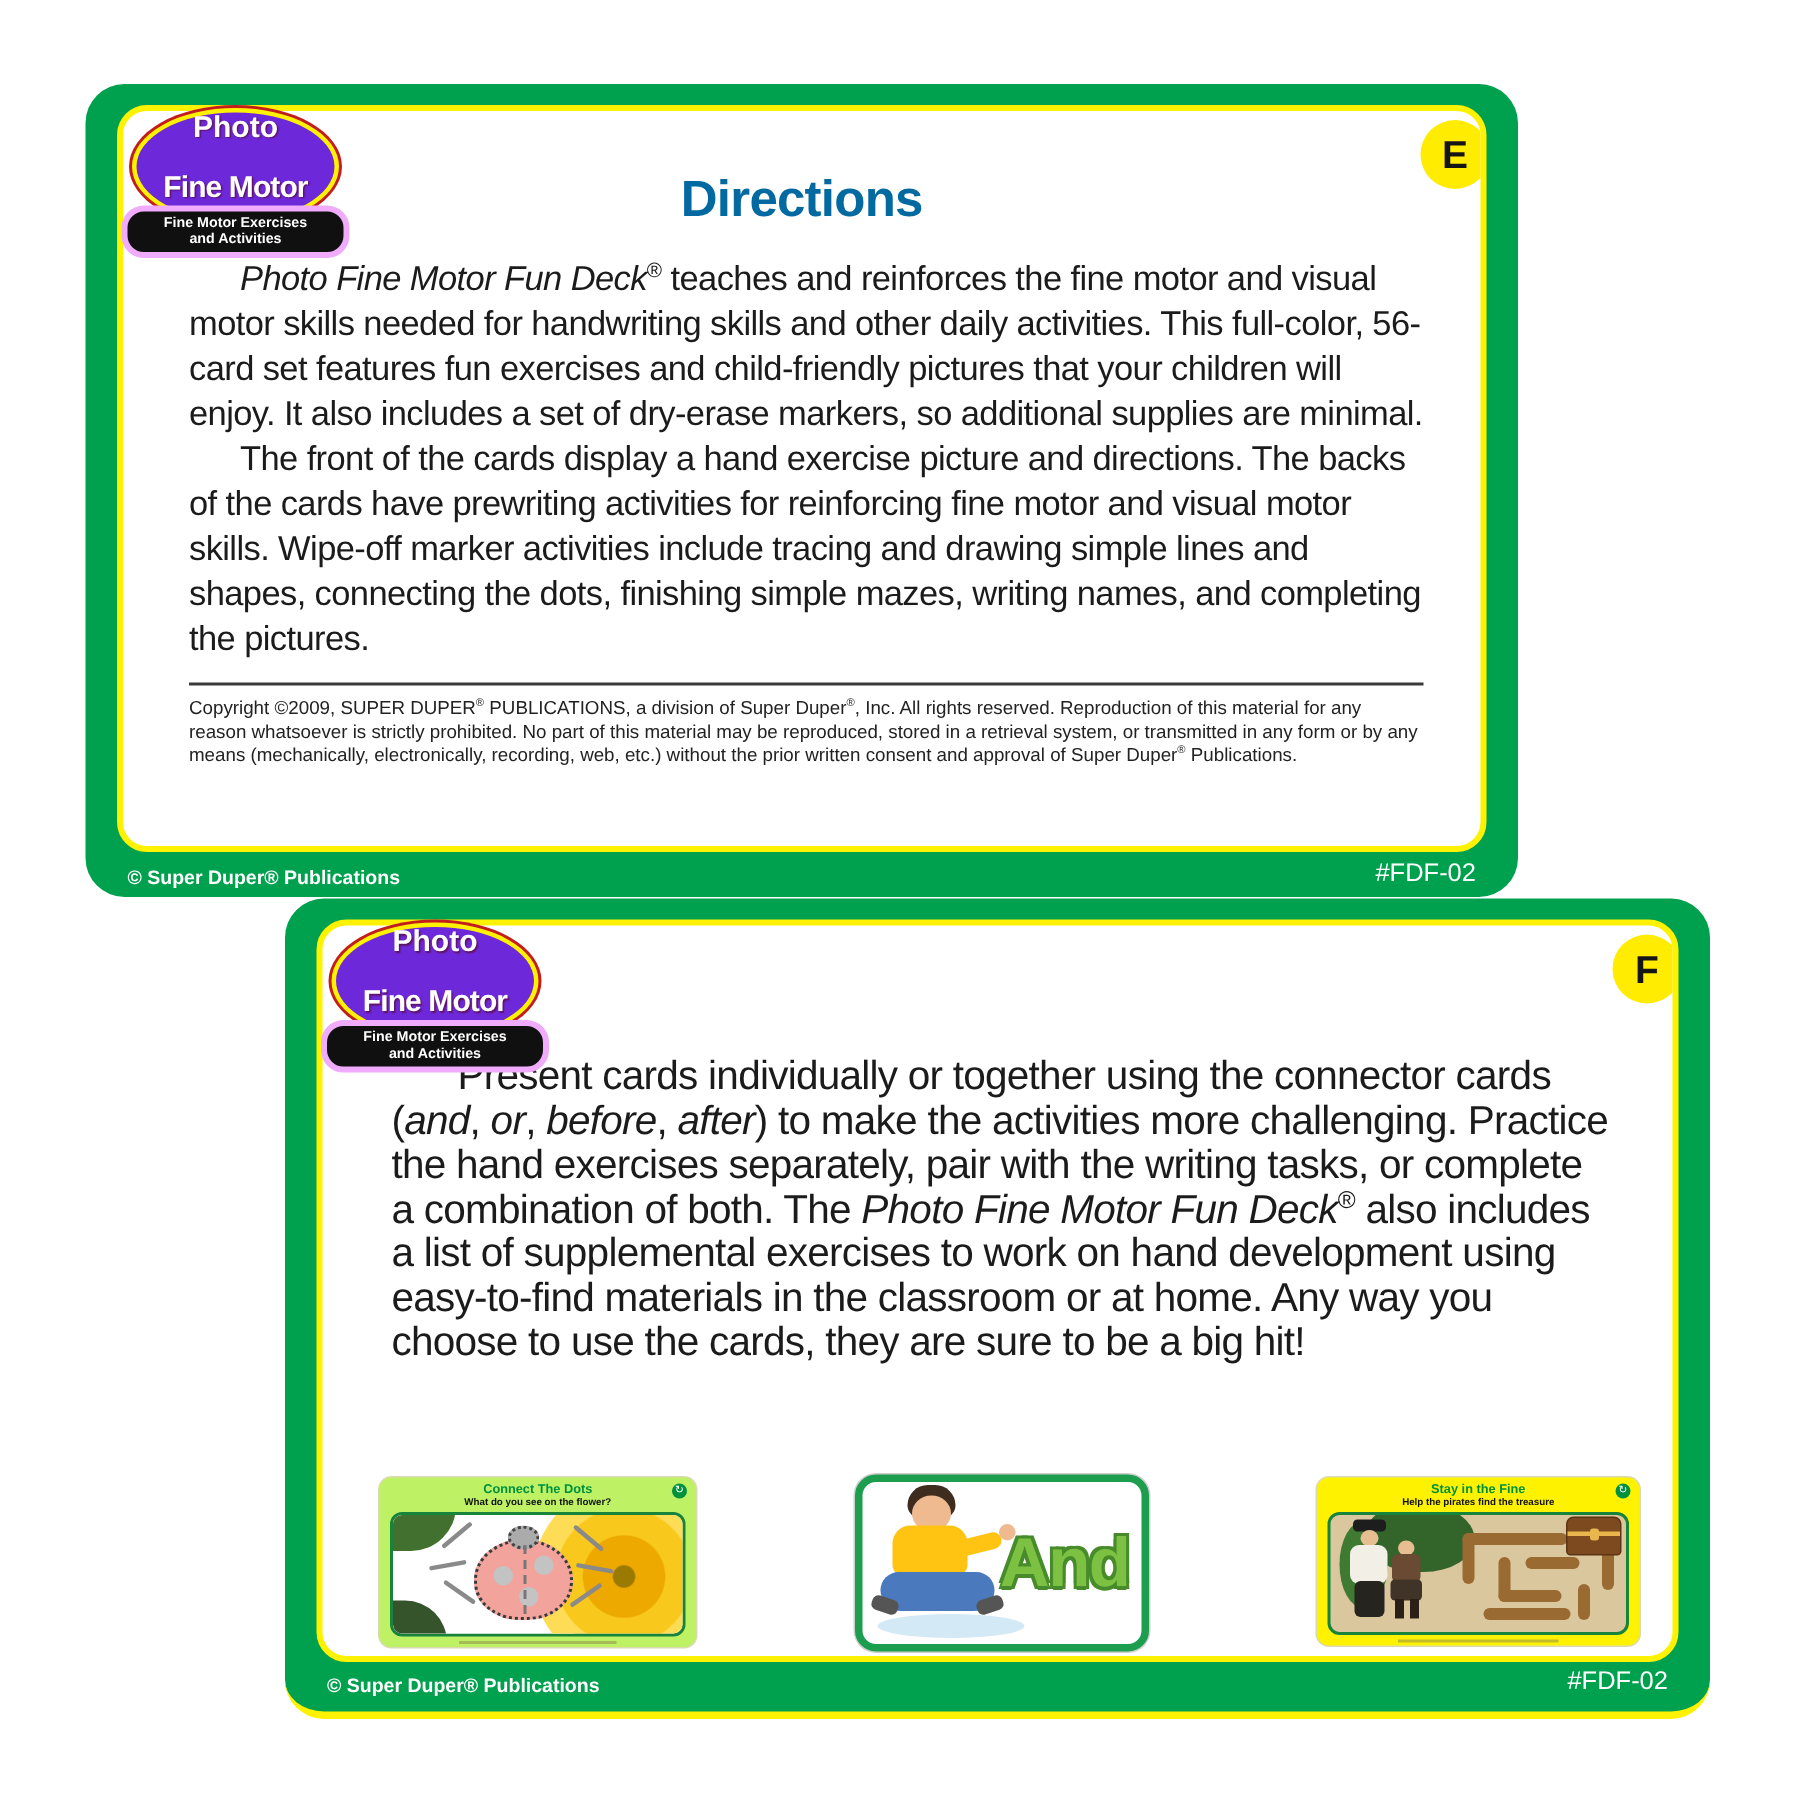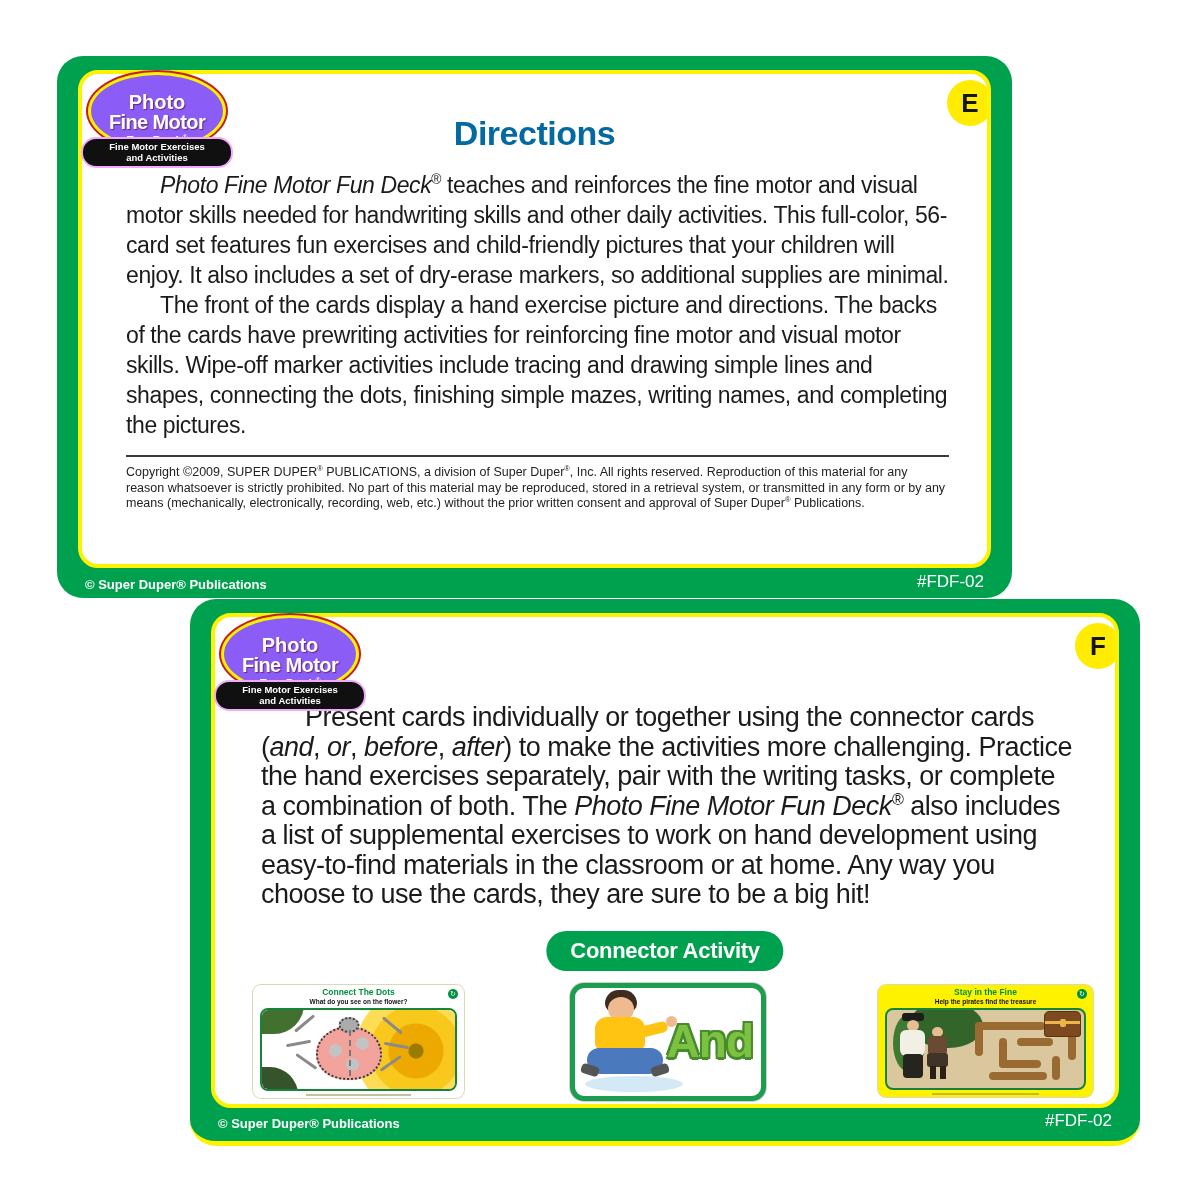"Photo" .logo-oval { background: #8b5cf6 -> #6d28d9; justify-content: flex-end -> flex-start }
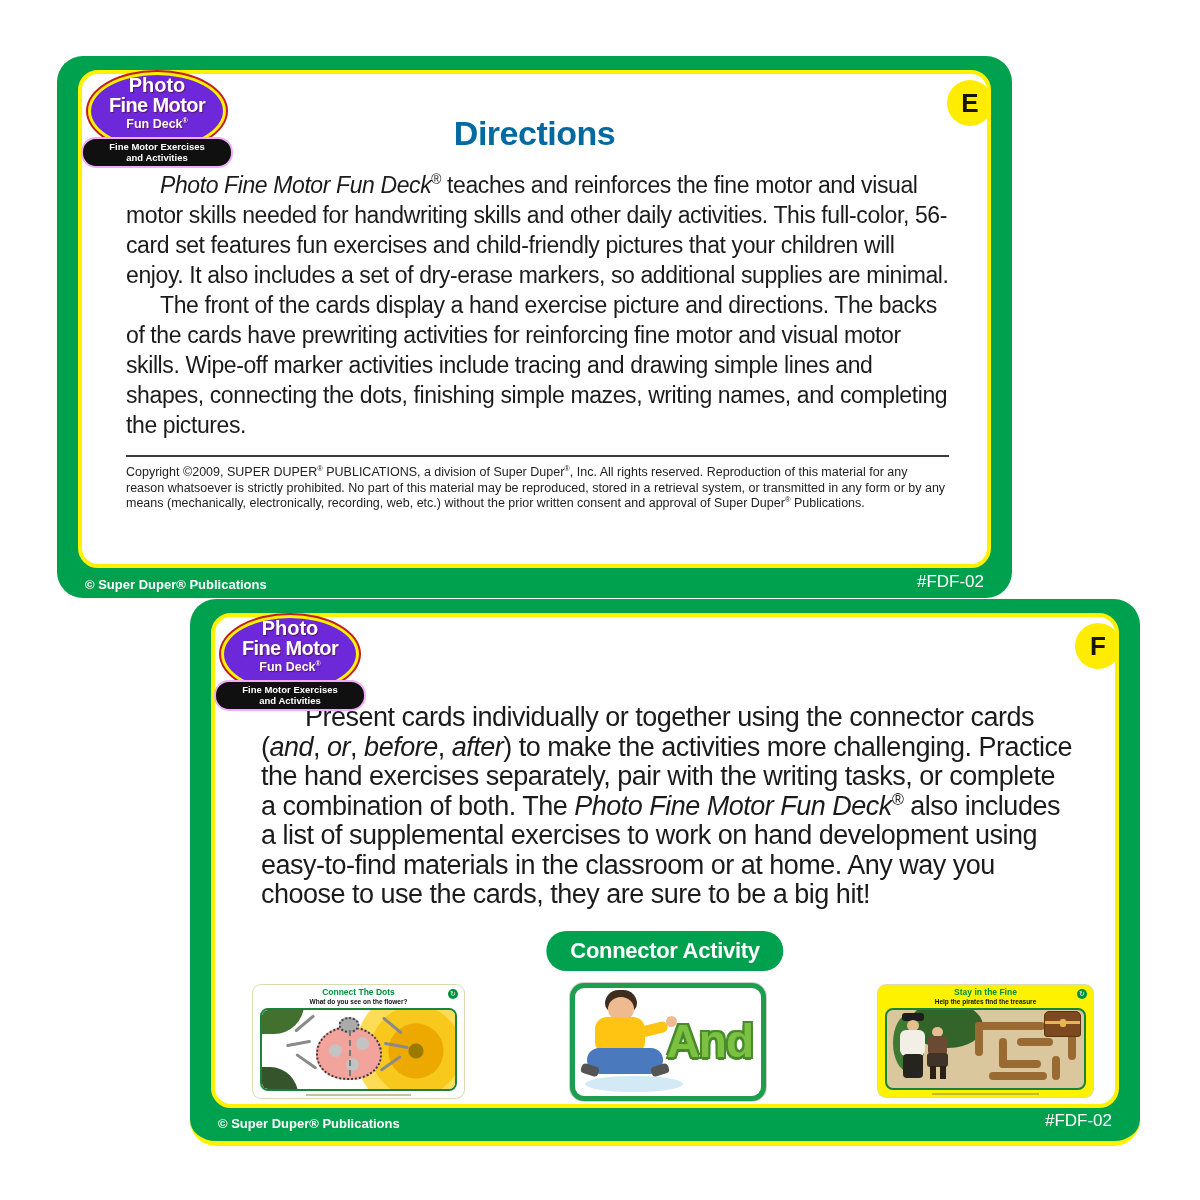"Fine Motor" .logo-l2 { margin-top: none -> 20px }
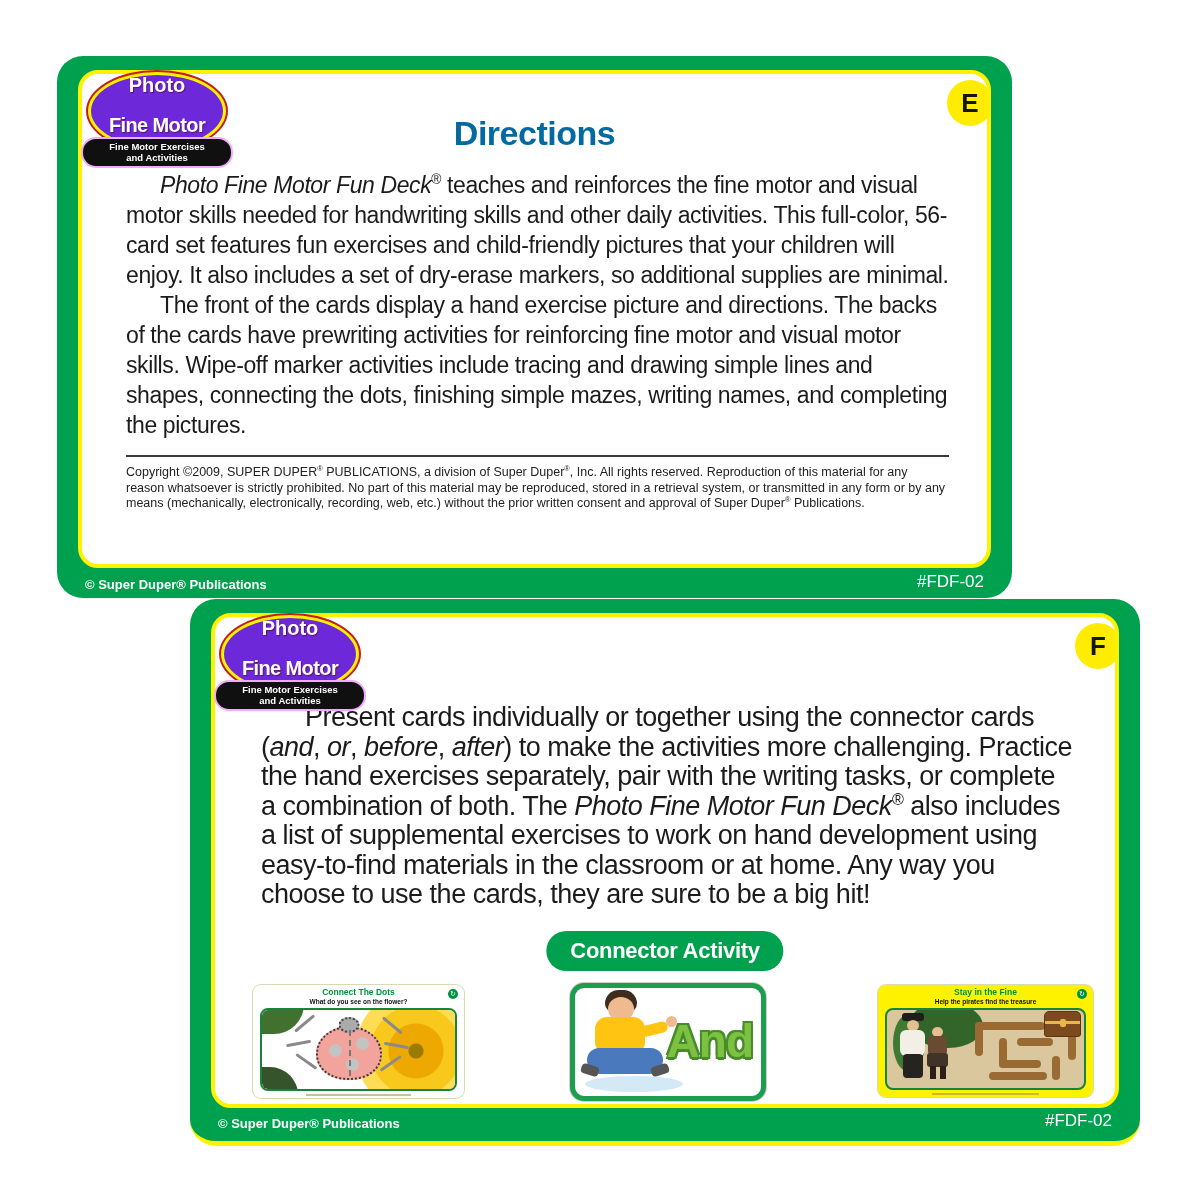"Fine Motor Exercises" .logo-badge { border: 2px solid #f0abfc -> 4px solid #f0abfc }
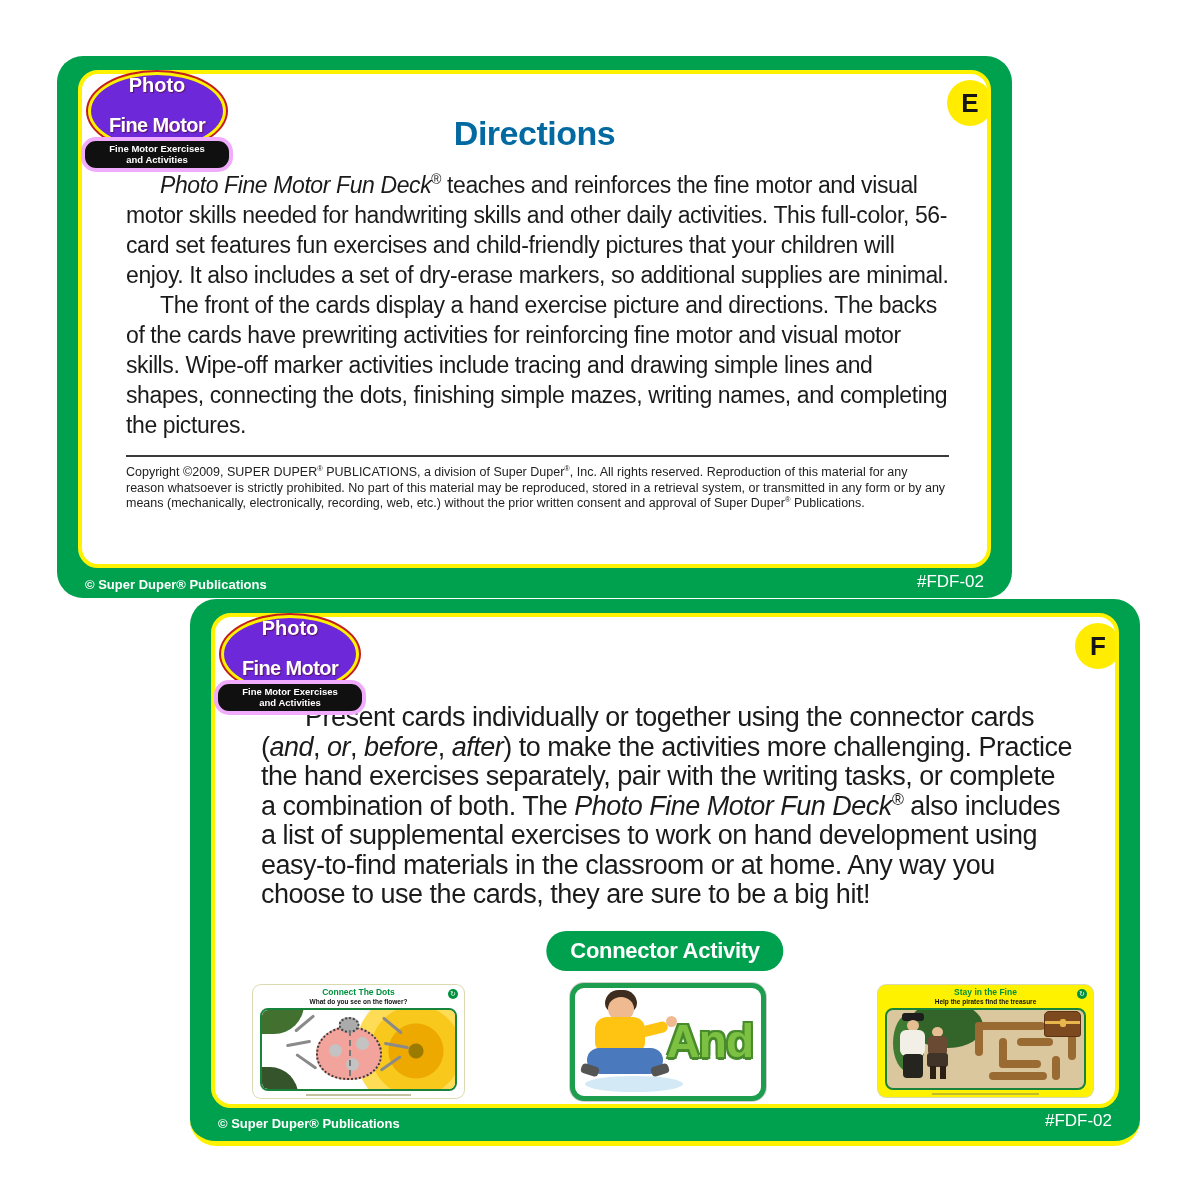"Connector Activity" div.pill { html: <div>Connector Activity</div> -> none }
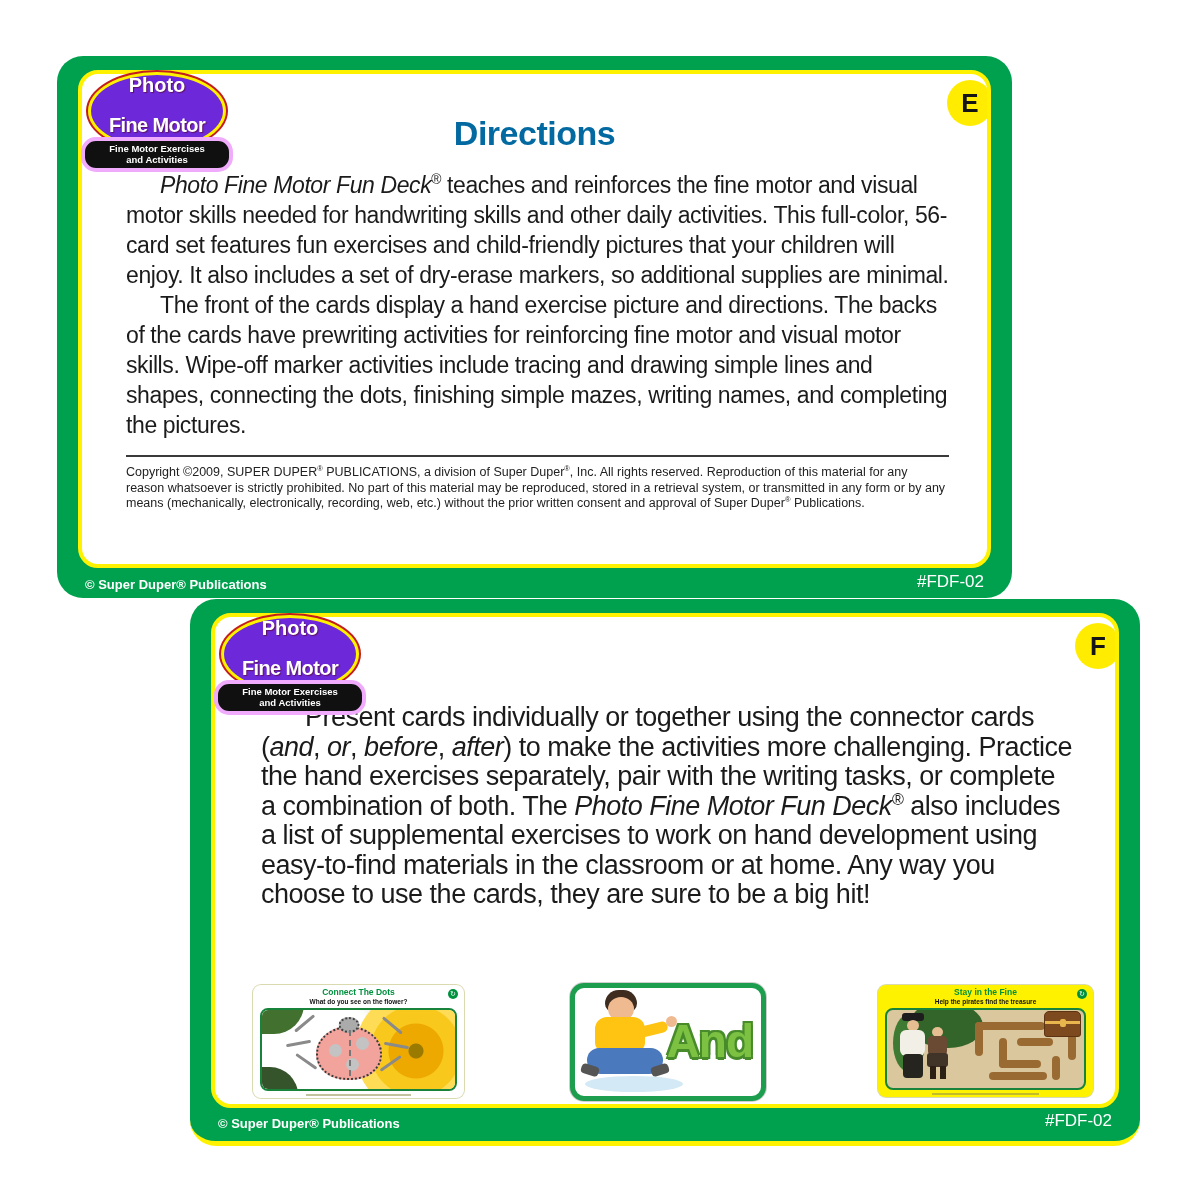"Connect The Dots" #miniA { background: #ffffff -> #bef264 }
